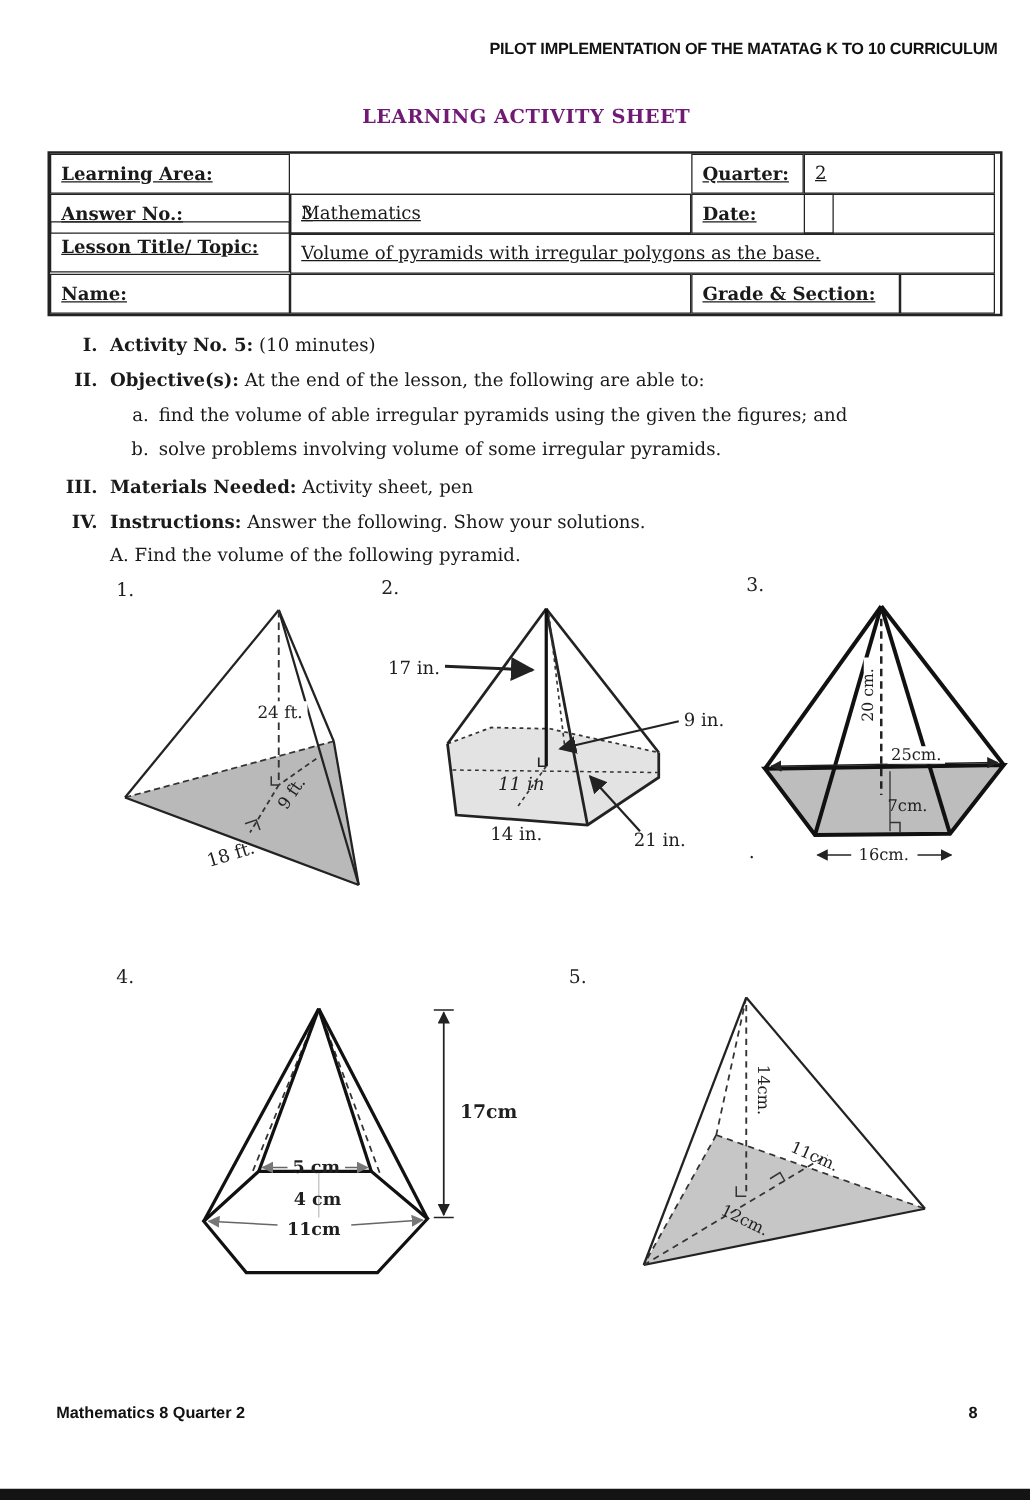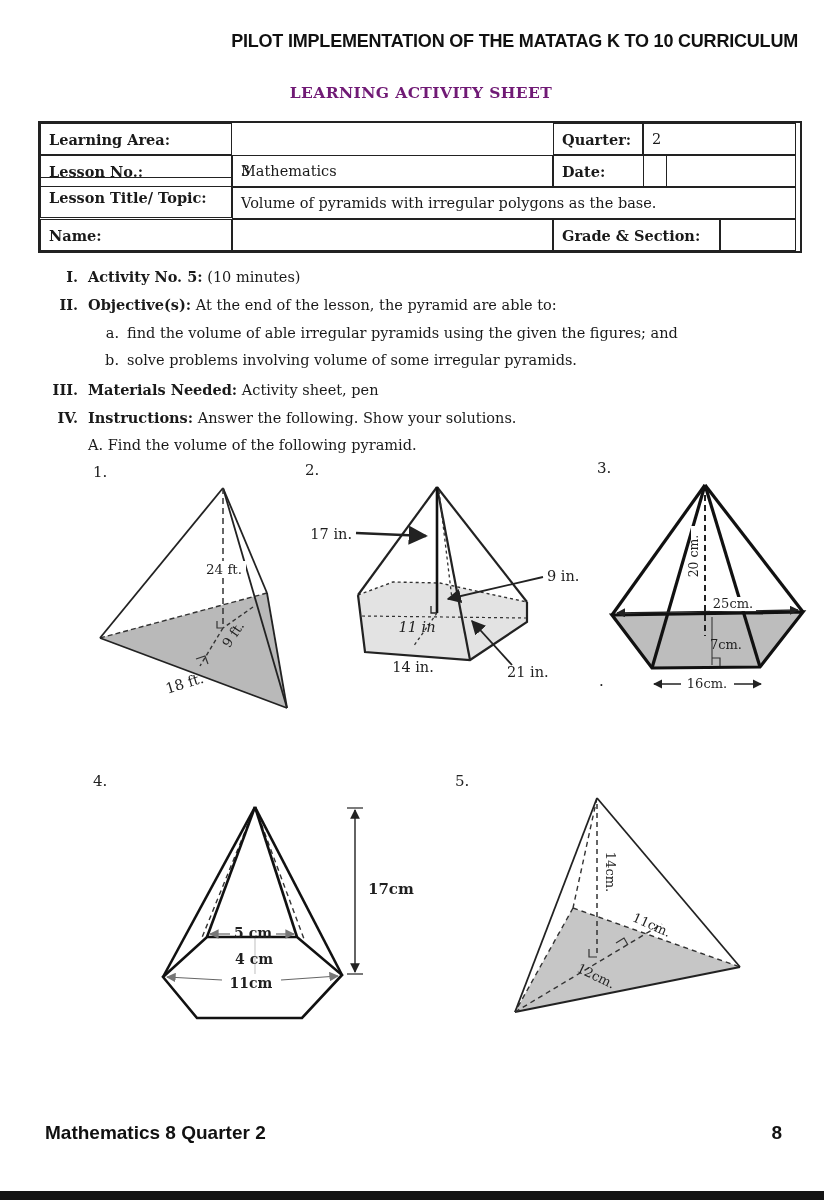"PILOT IMPLEMENTATION OF THE MATATAG" .hdr { font-size: 18px -> 13px }
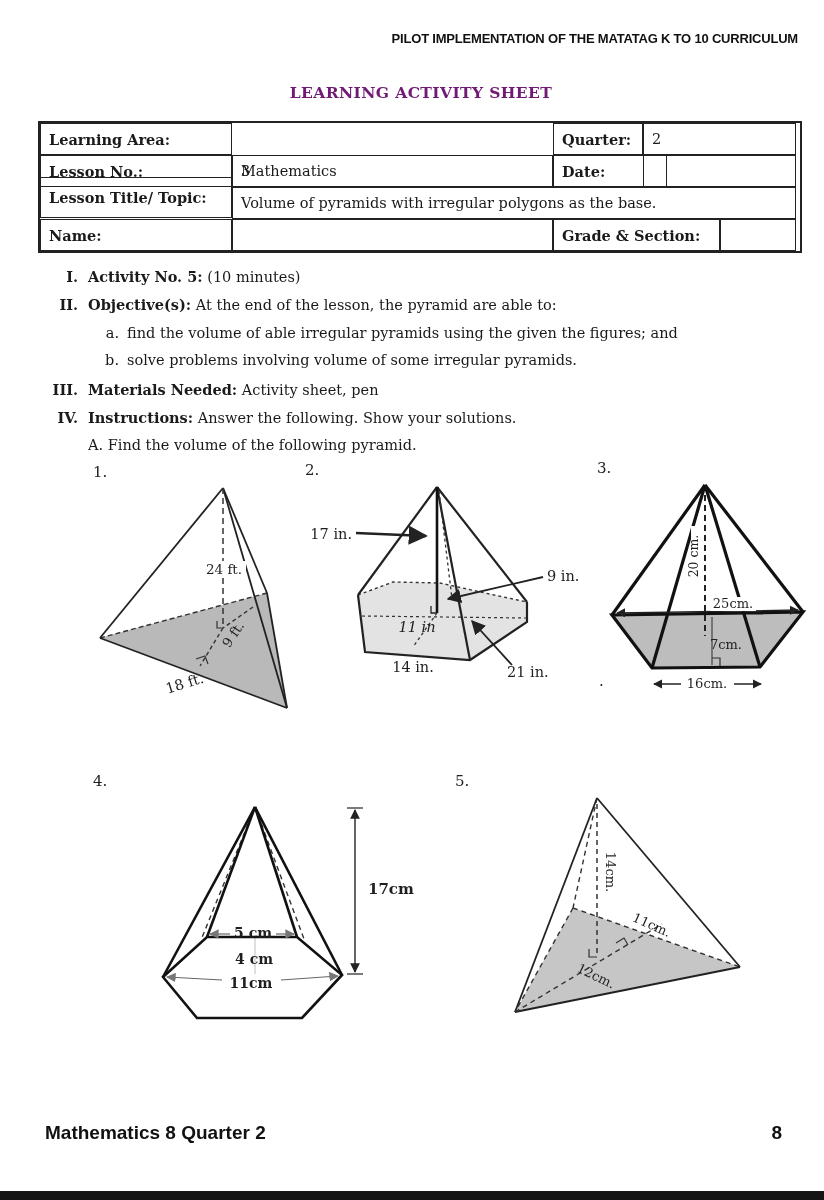"Learning Area:" .cell { text-decoration: none -> underline }
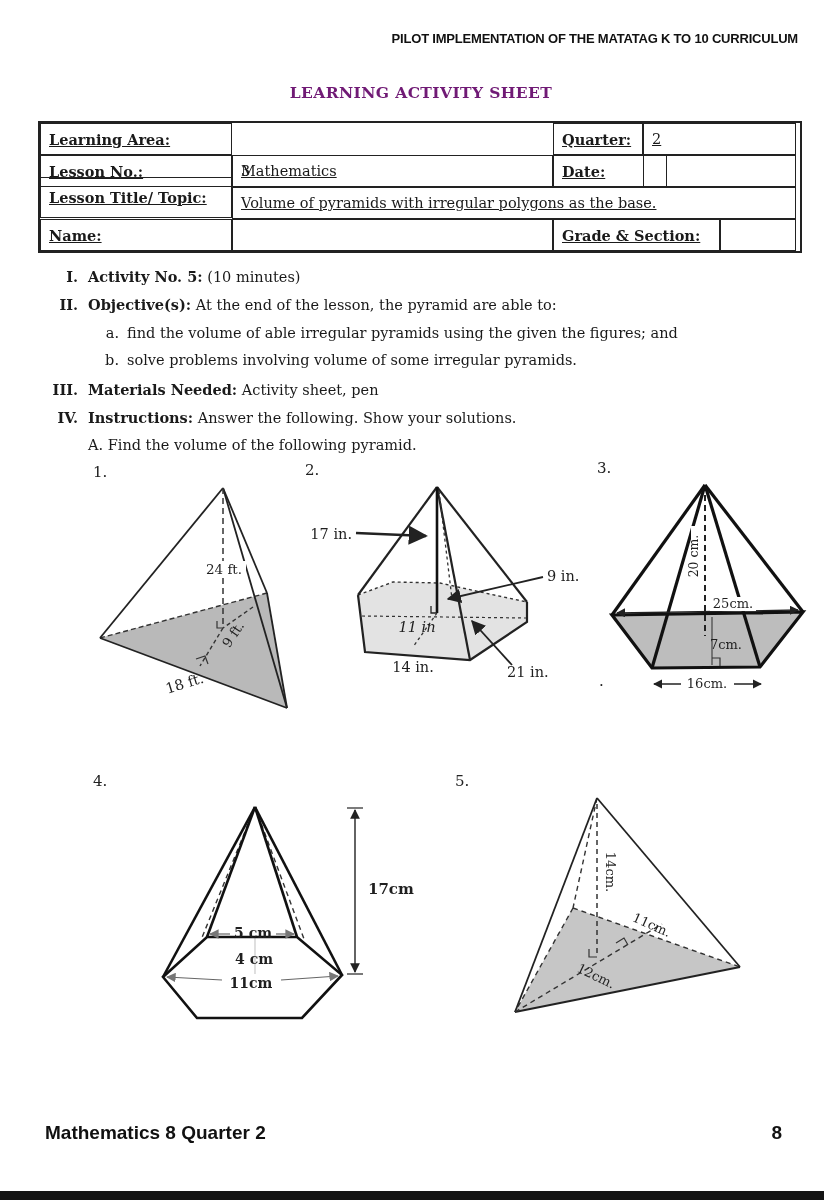"Lesson No.:" div.cell { text: Lesson -> Answer }
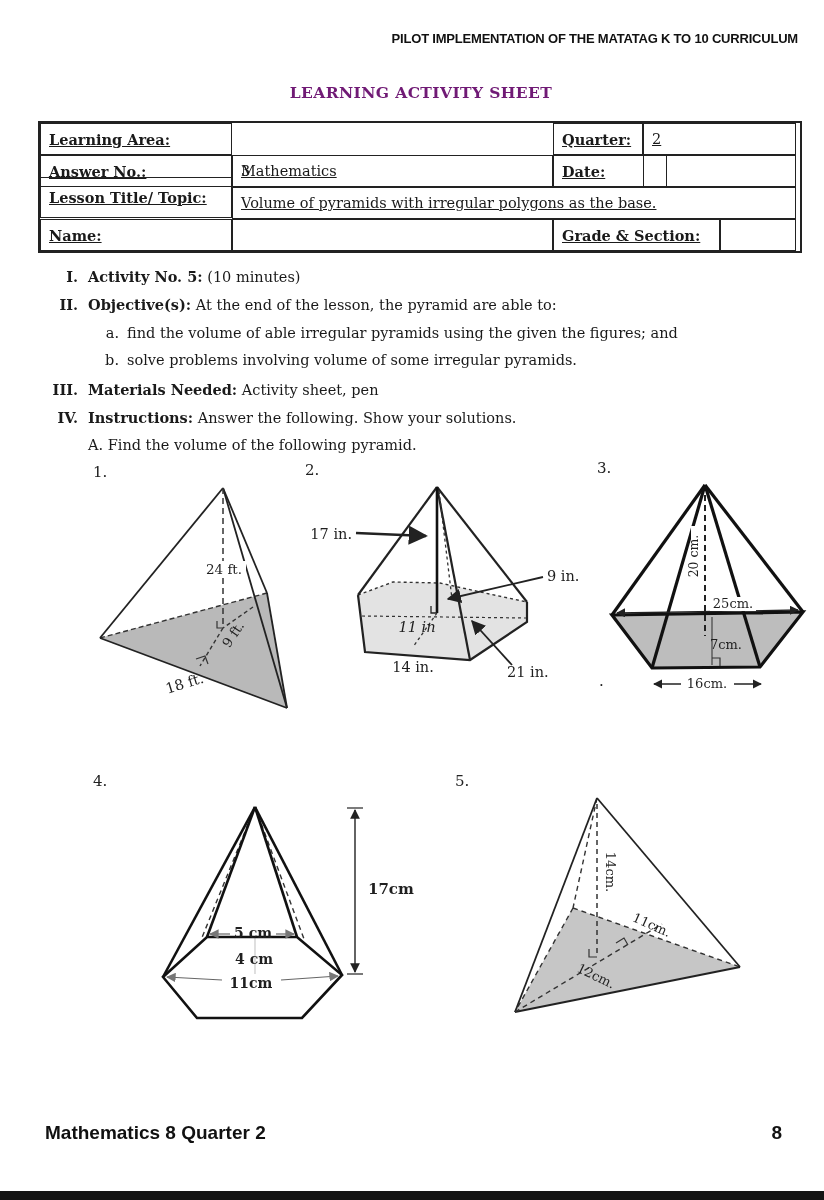"At the end of the" span { text: pyramid -> following }
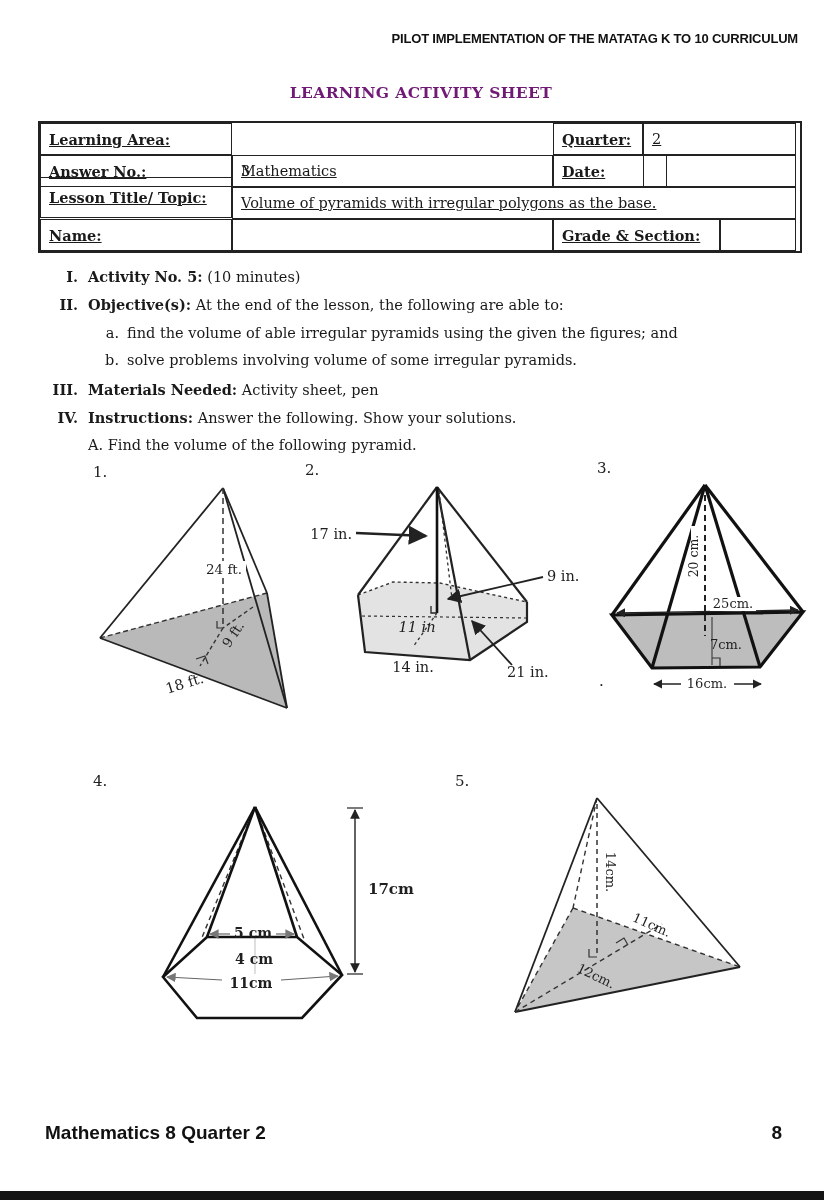"Mathematics 8 Quarter 2" .footer { font-size: 19px -> 13px }
